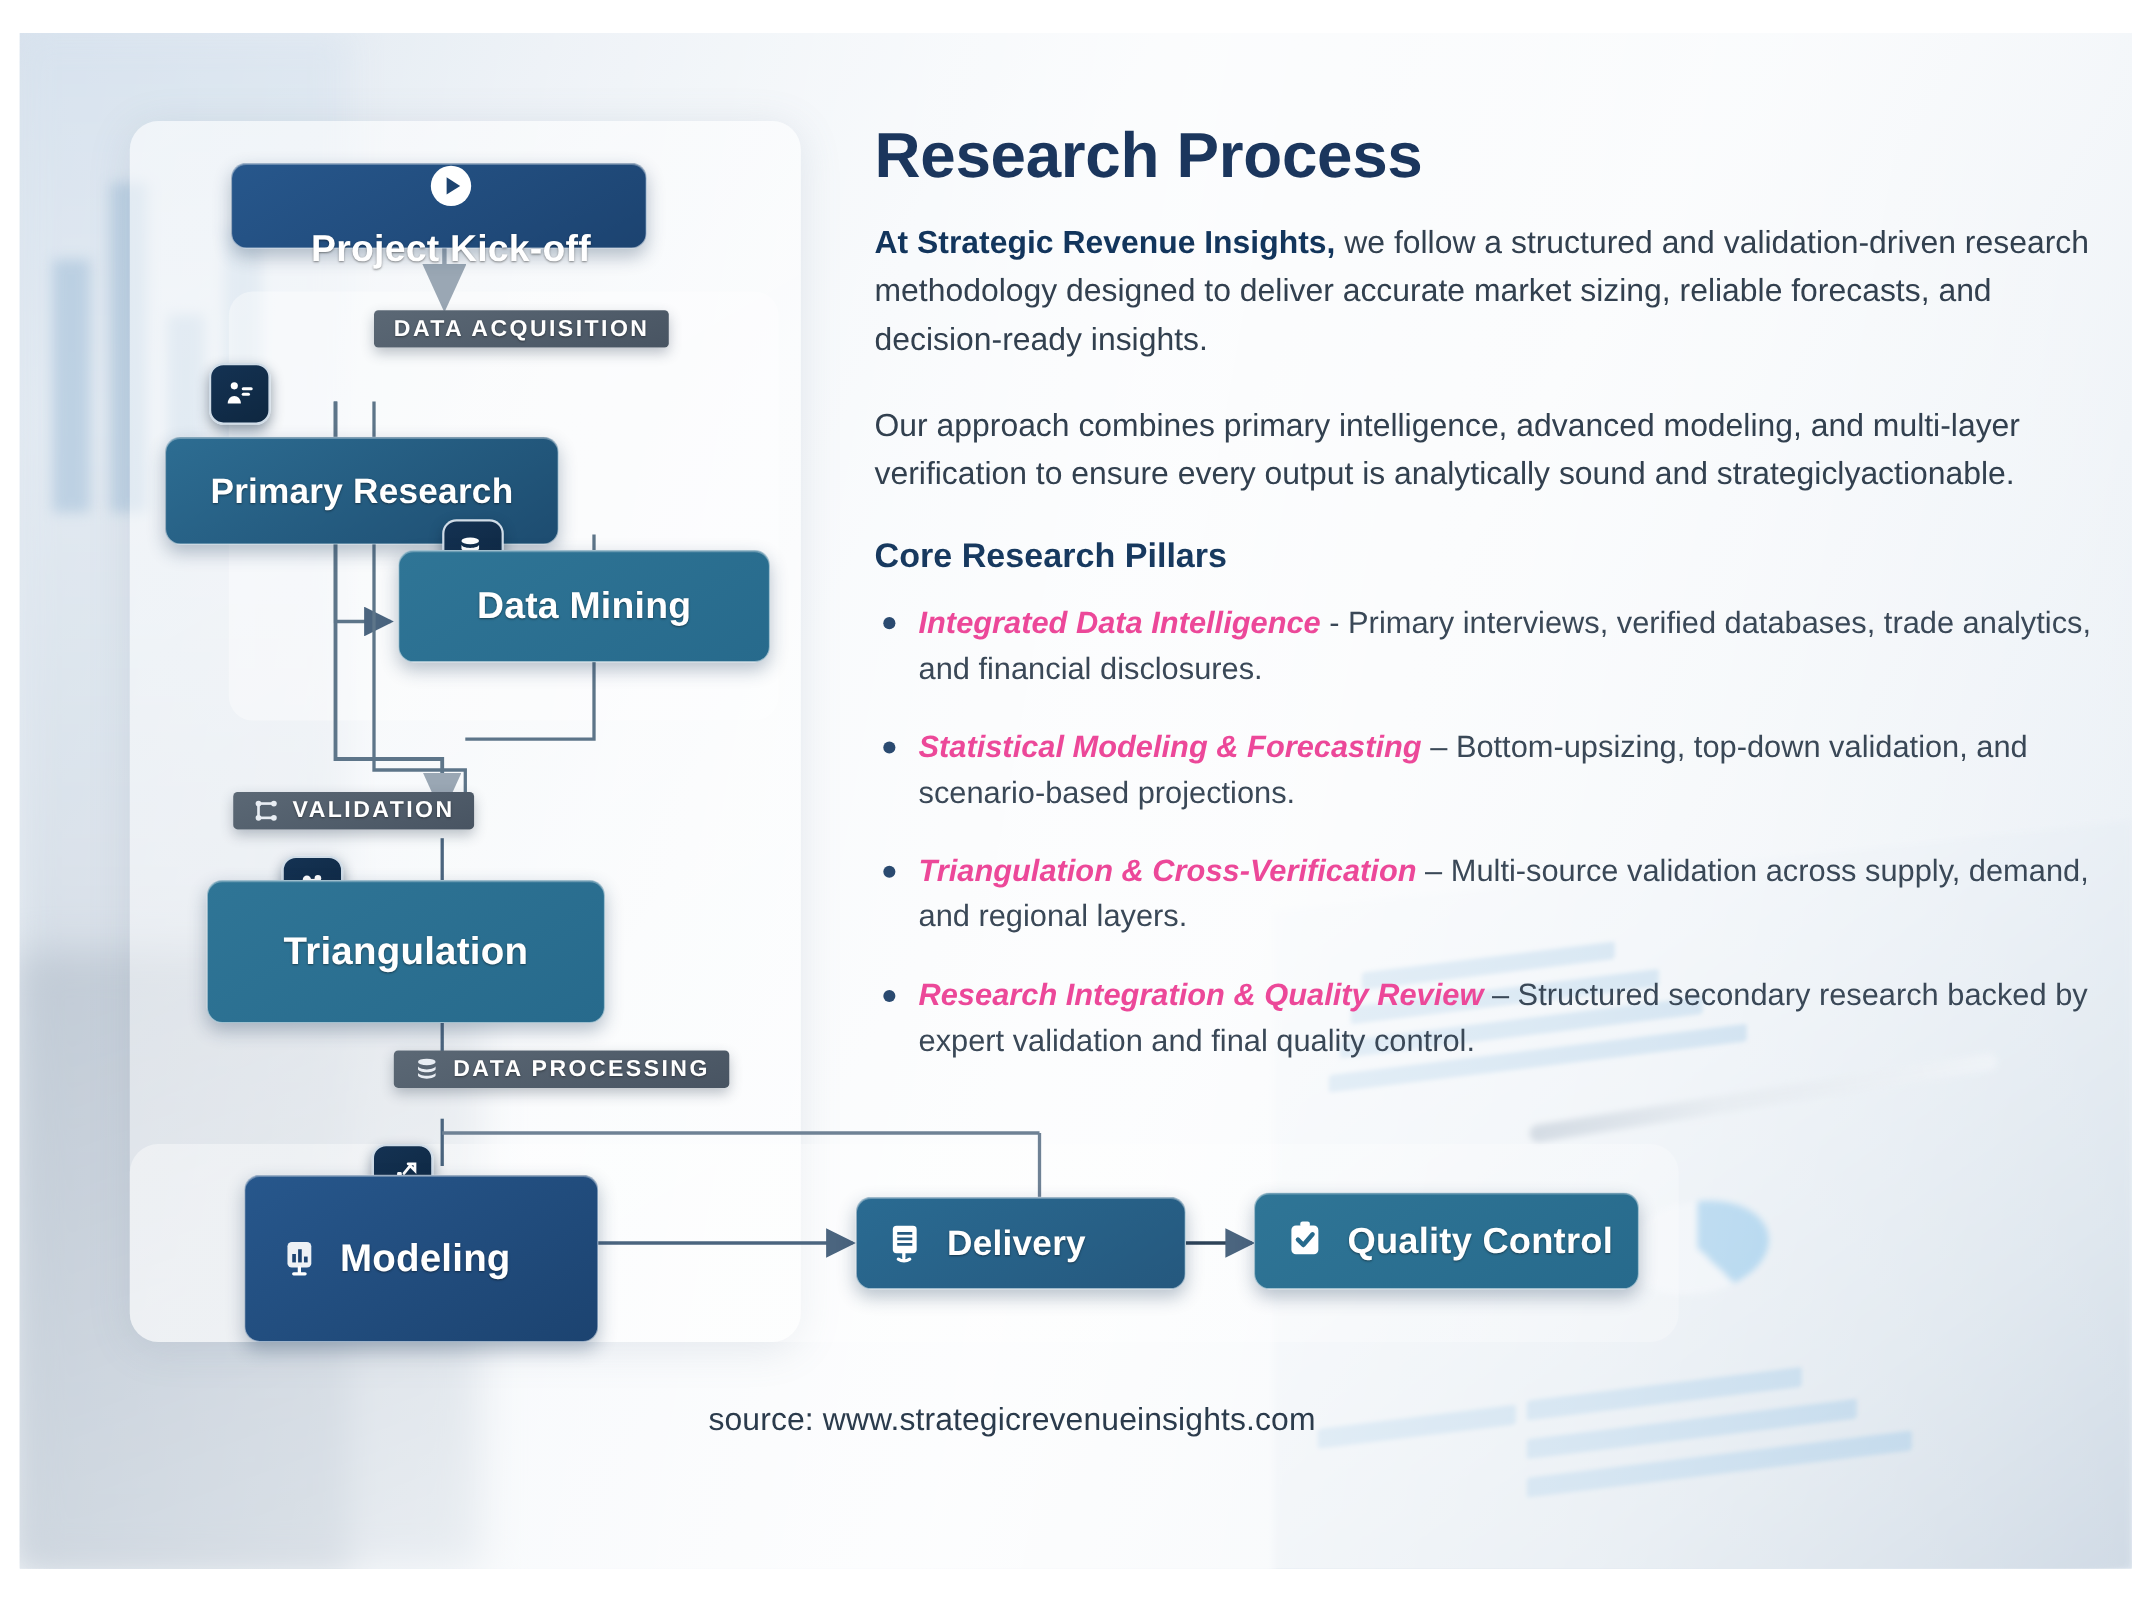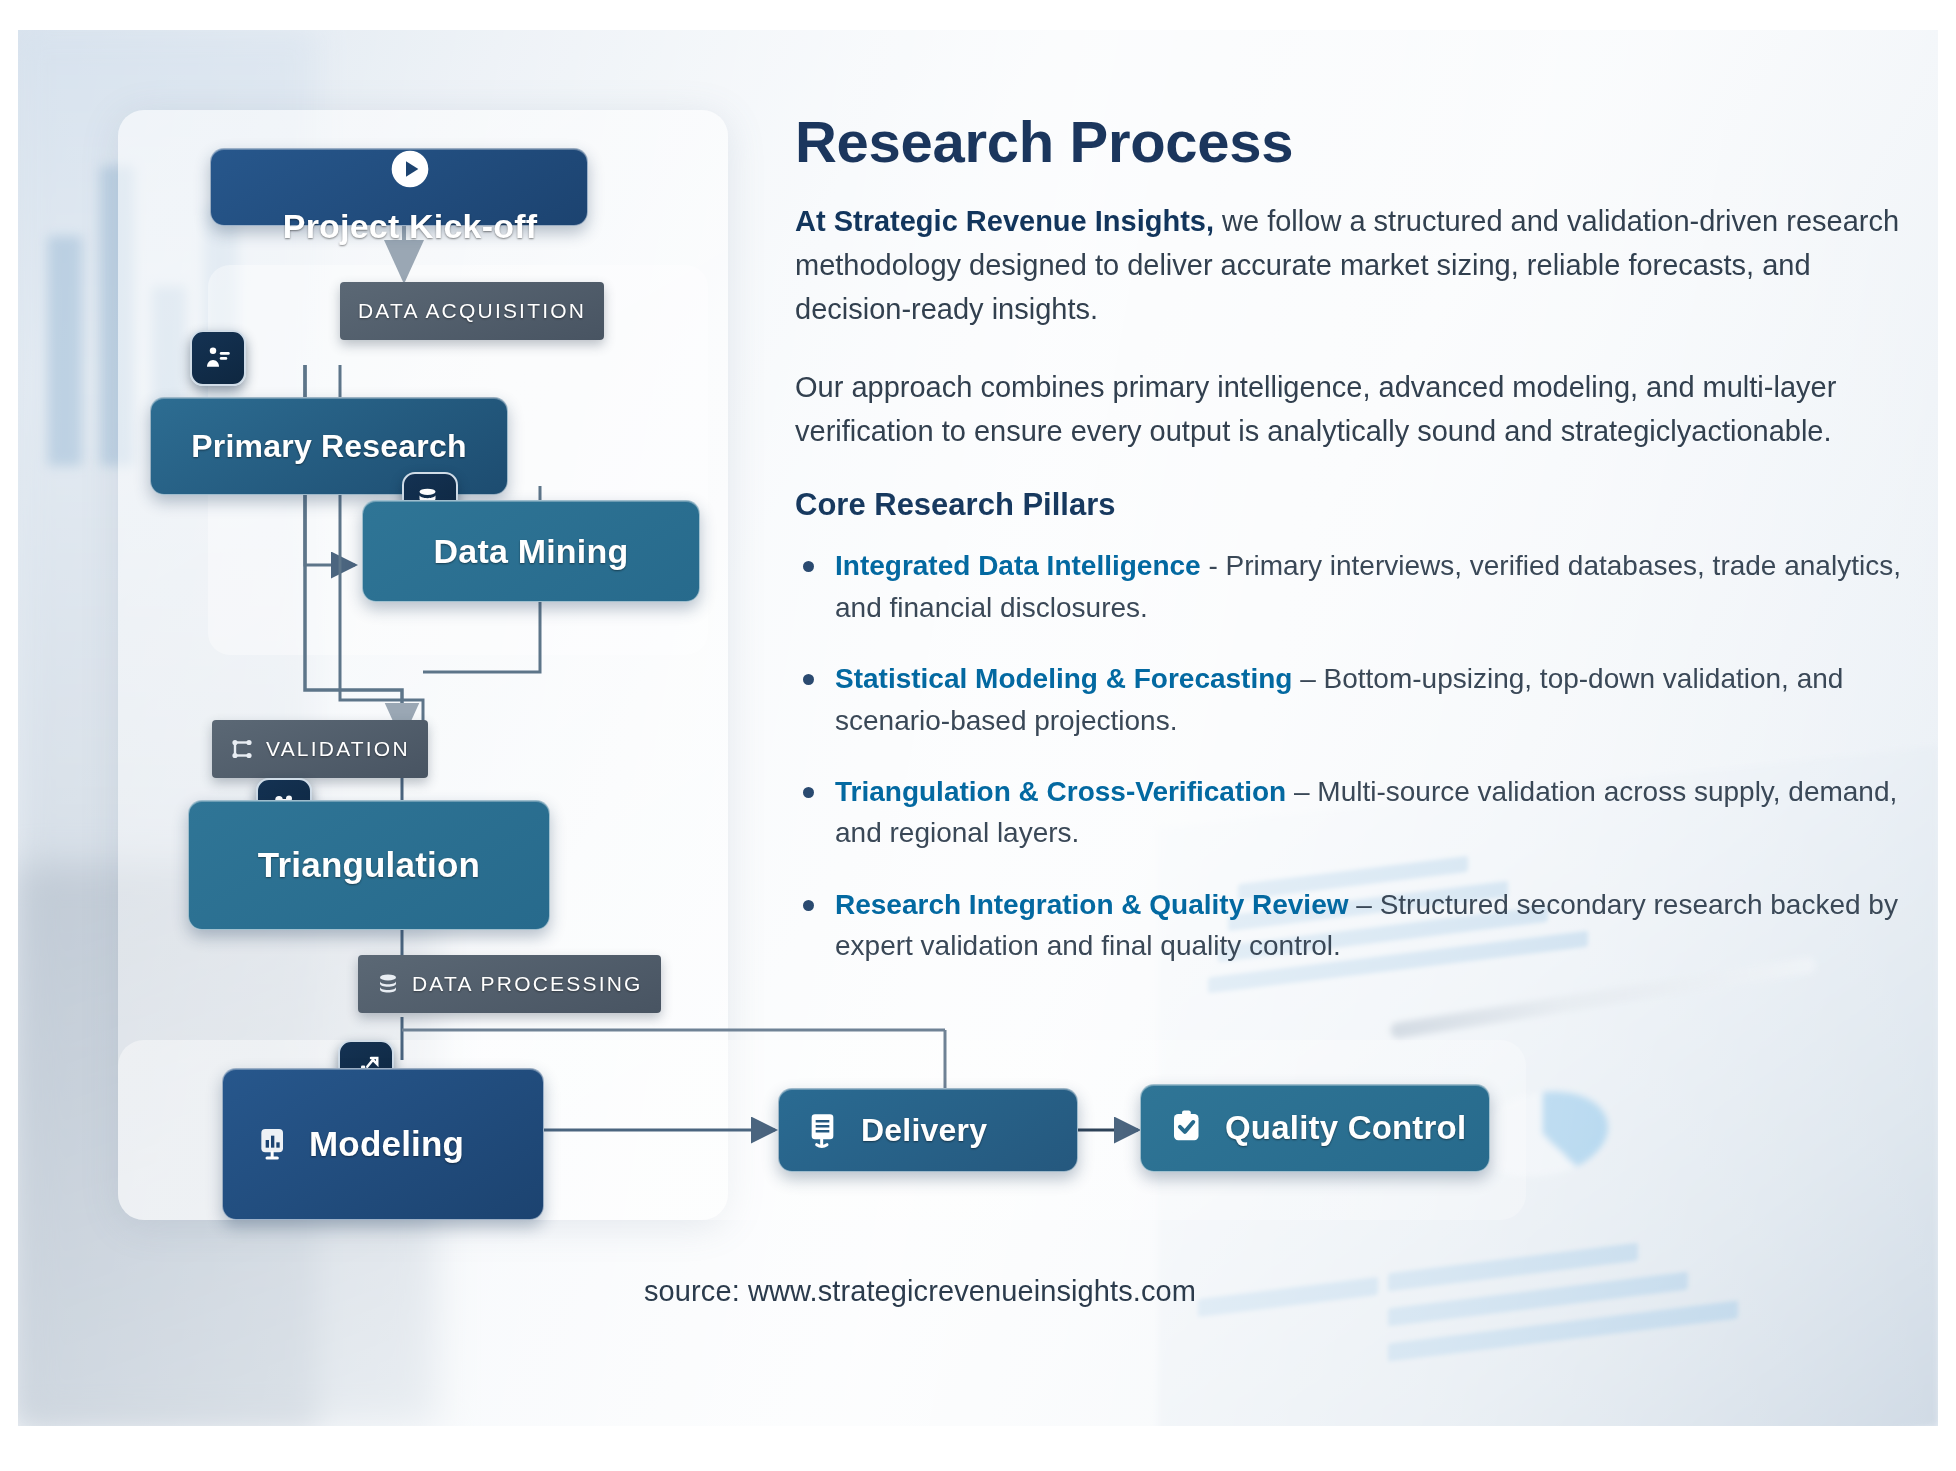"DATA ACQUISITION" .stage { font-weight: normal -> bold; height: 58px -> 34px }
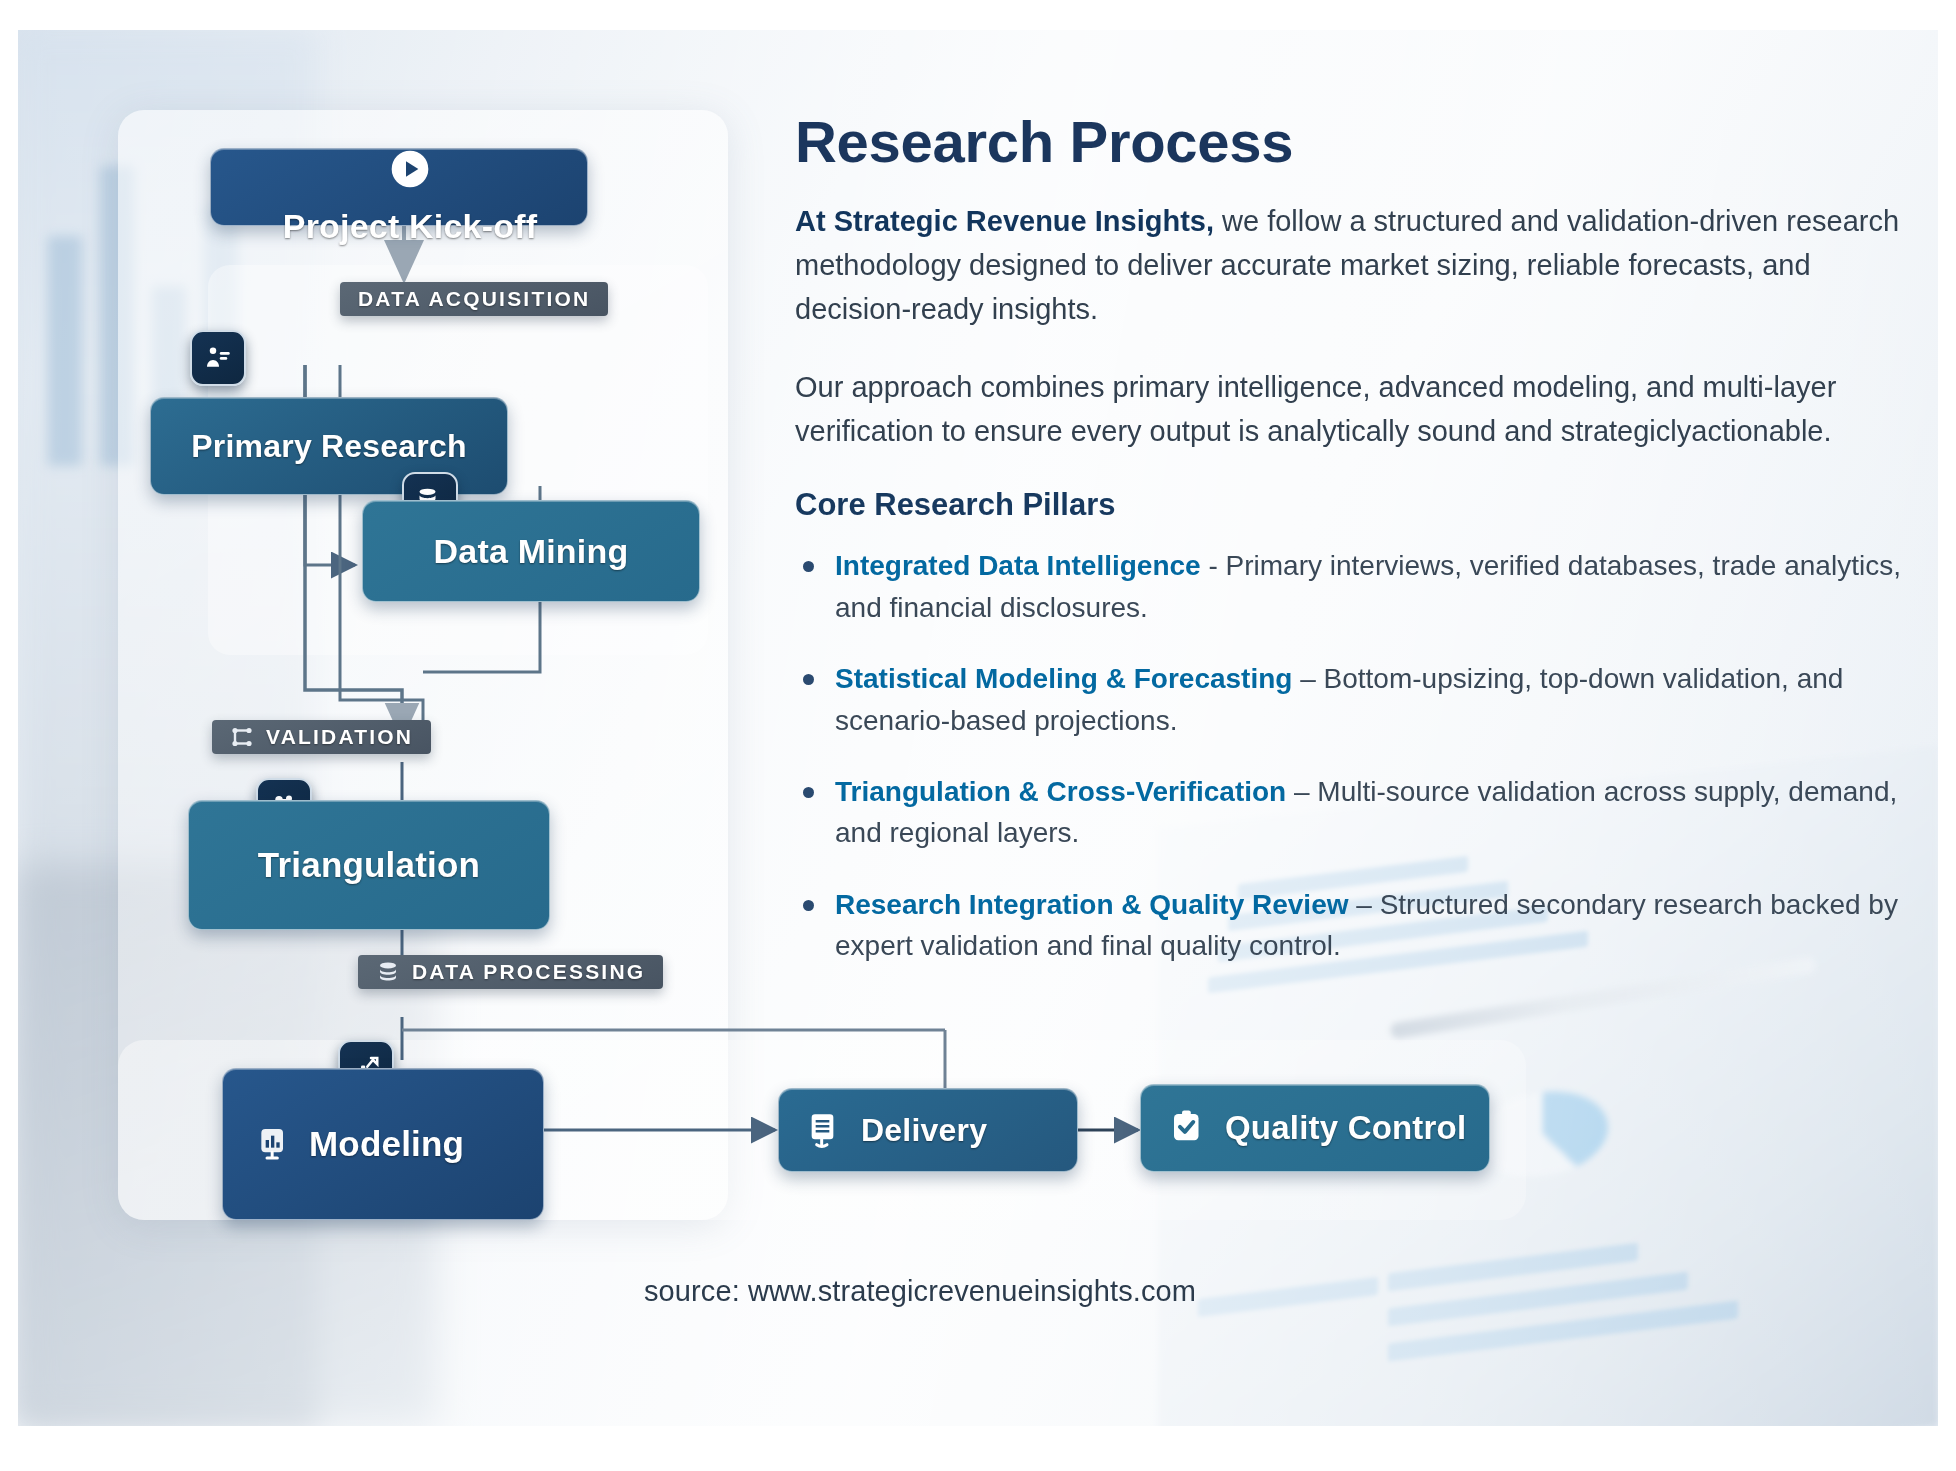"Integrated Data Intelligence" ul.pillars li b { color: #0369a1 -> #ec4899; font-style: none -> italic }
